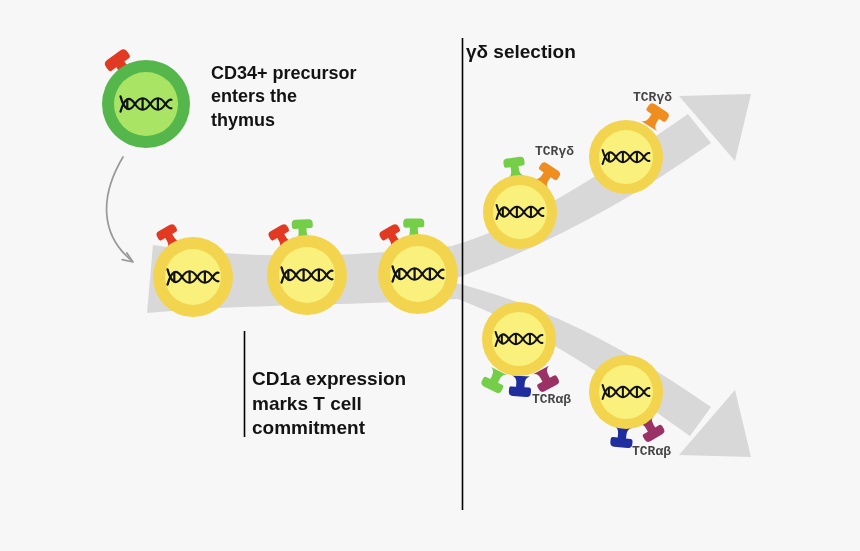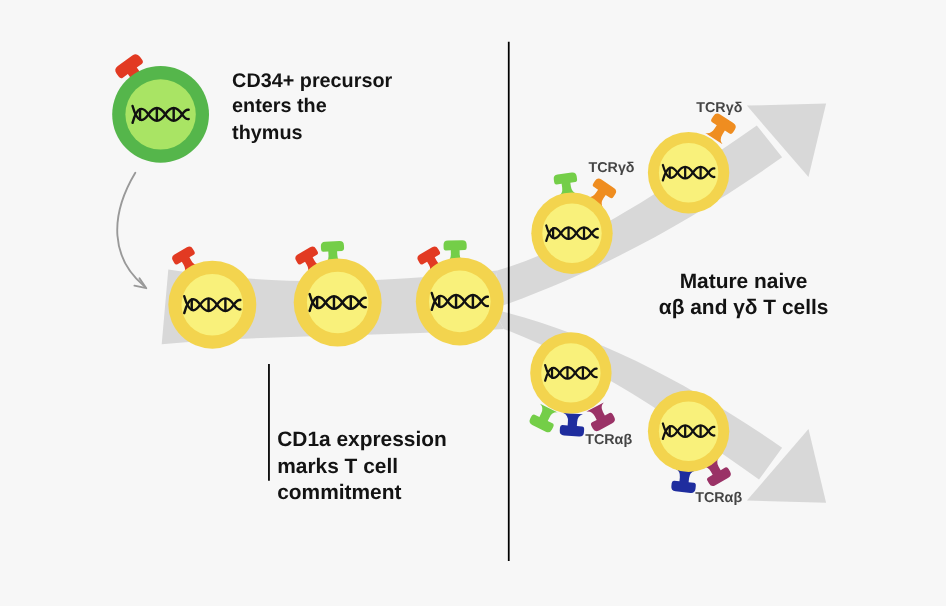"γδ selection" div.label { html: none -> <div>γδ selection</div> }
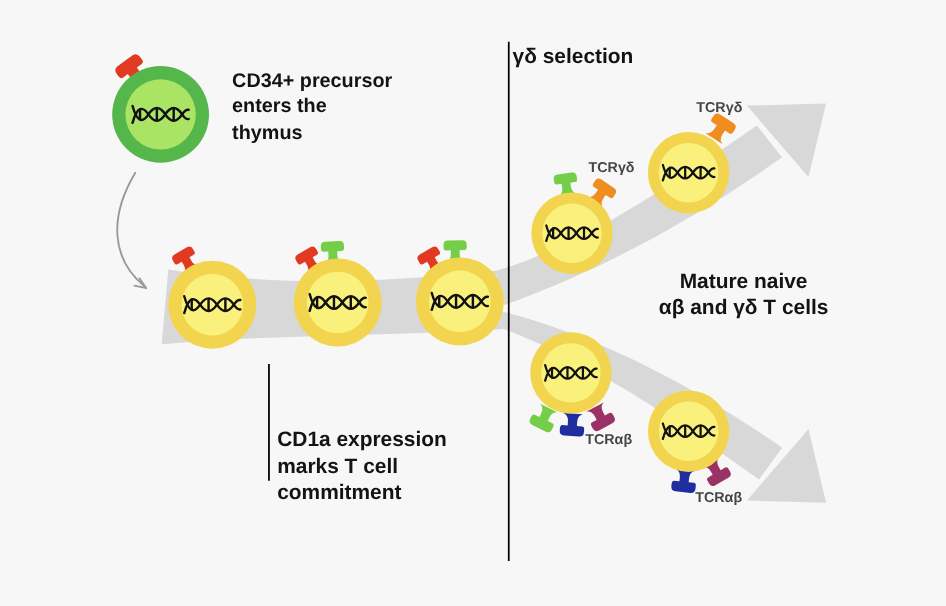"TCRγδ" .receptor-label { font-family: none -> Liberation Mono, monospace }
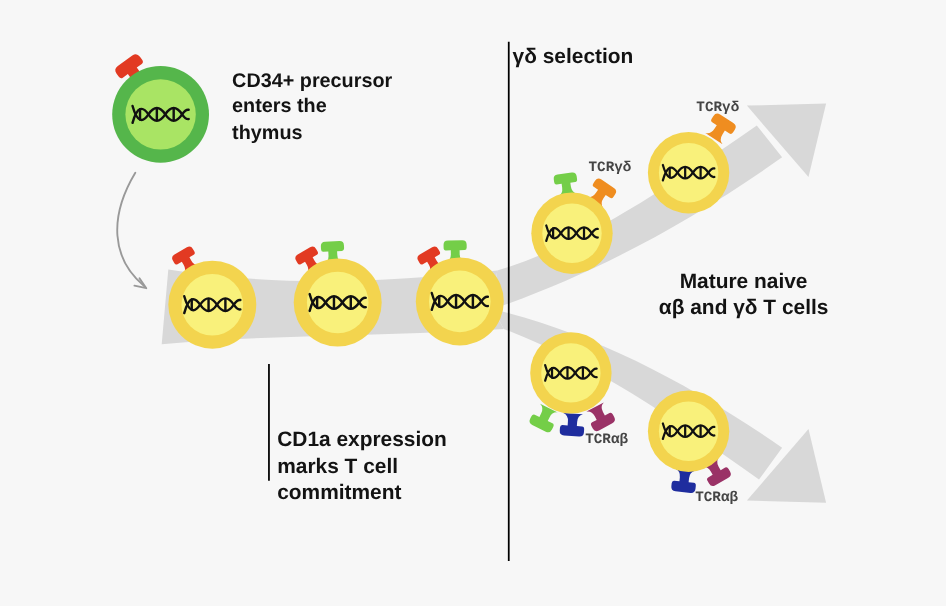"Mature naive" div.label { html: <div>Mature naive αβ and γδ T cells</div> -> none }
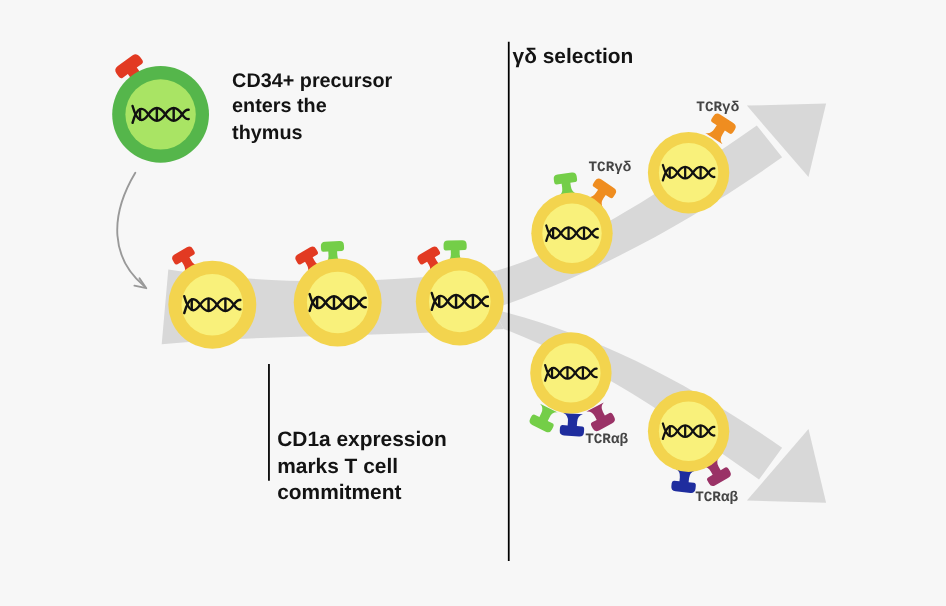"CD1a expression" div.label { top: 388px -> 367px }
